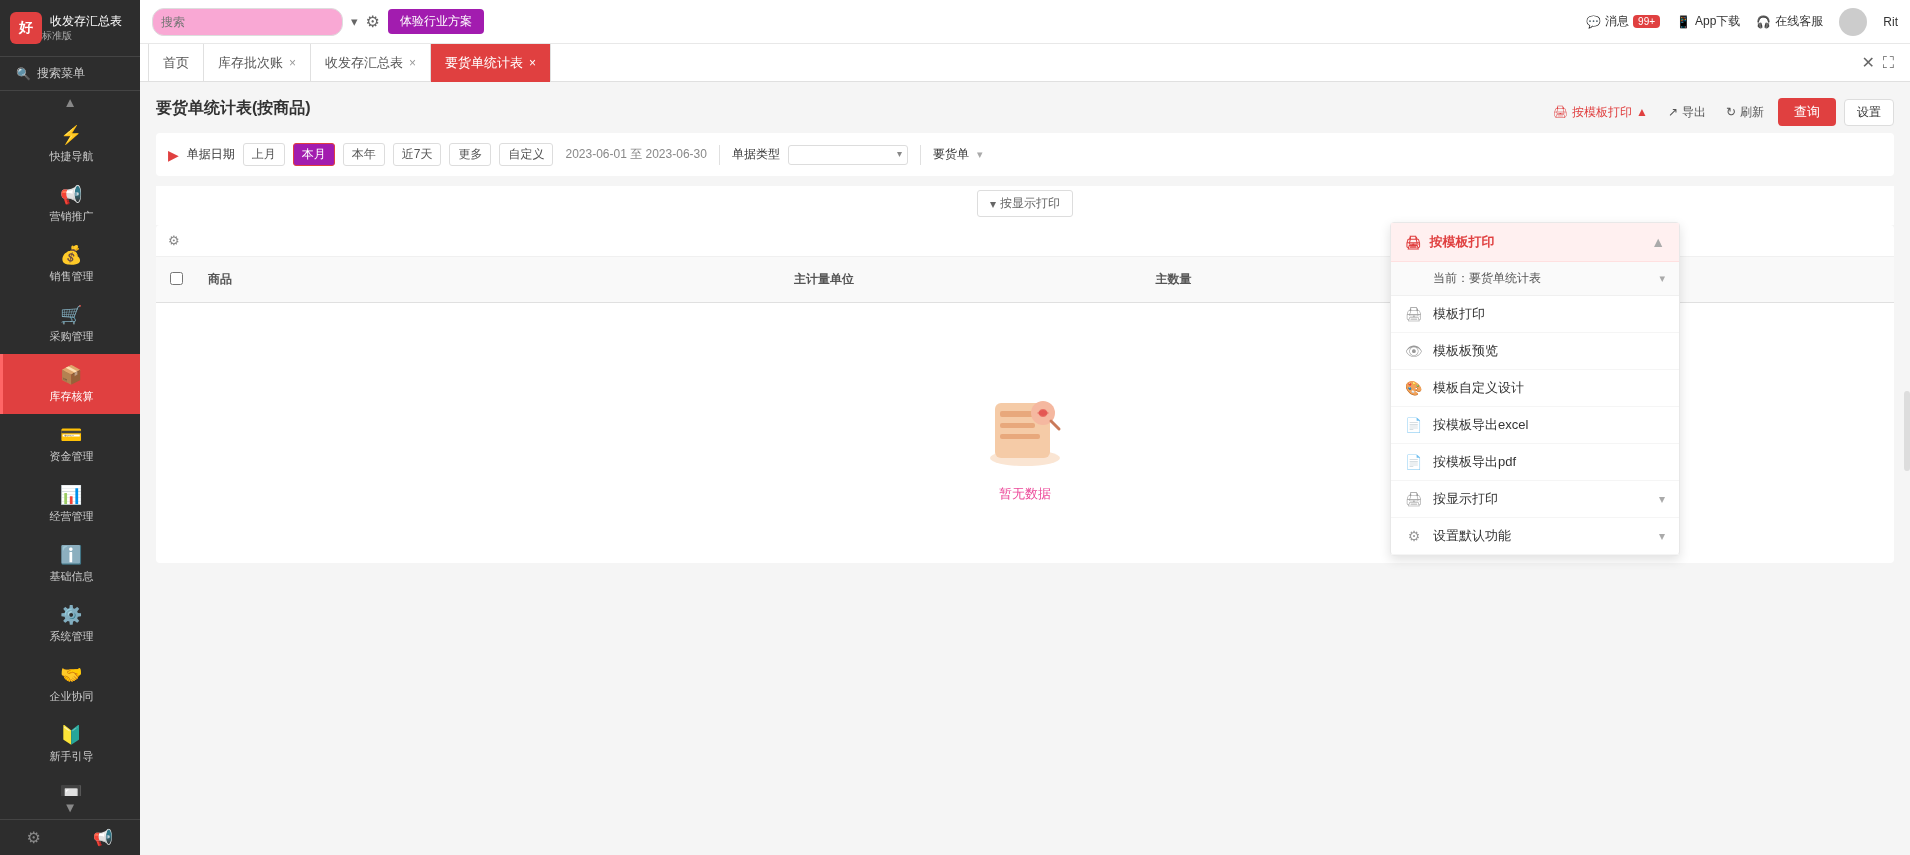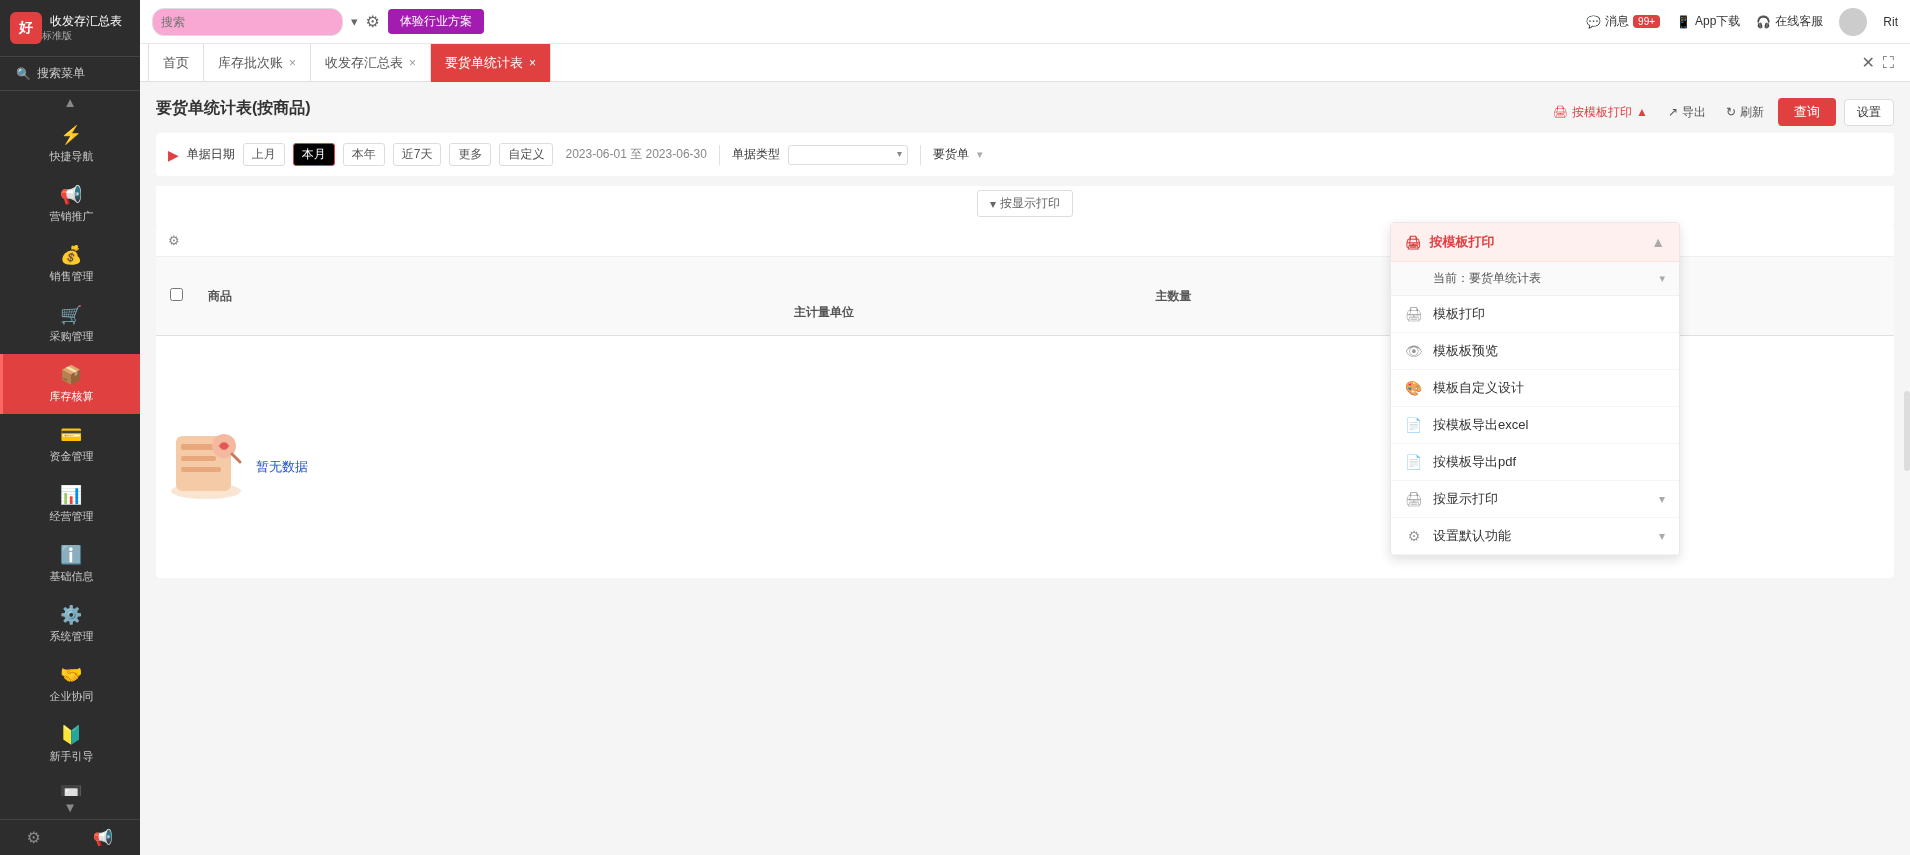"本月" .date-btn.active { background: #000000 -> #a21caf }
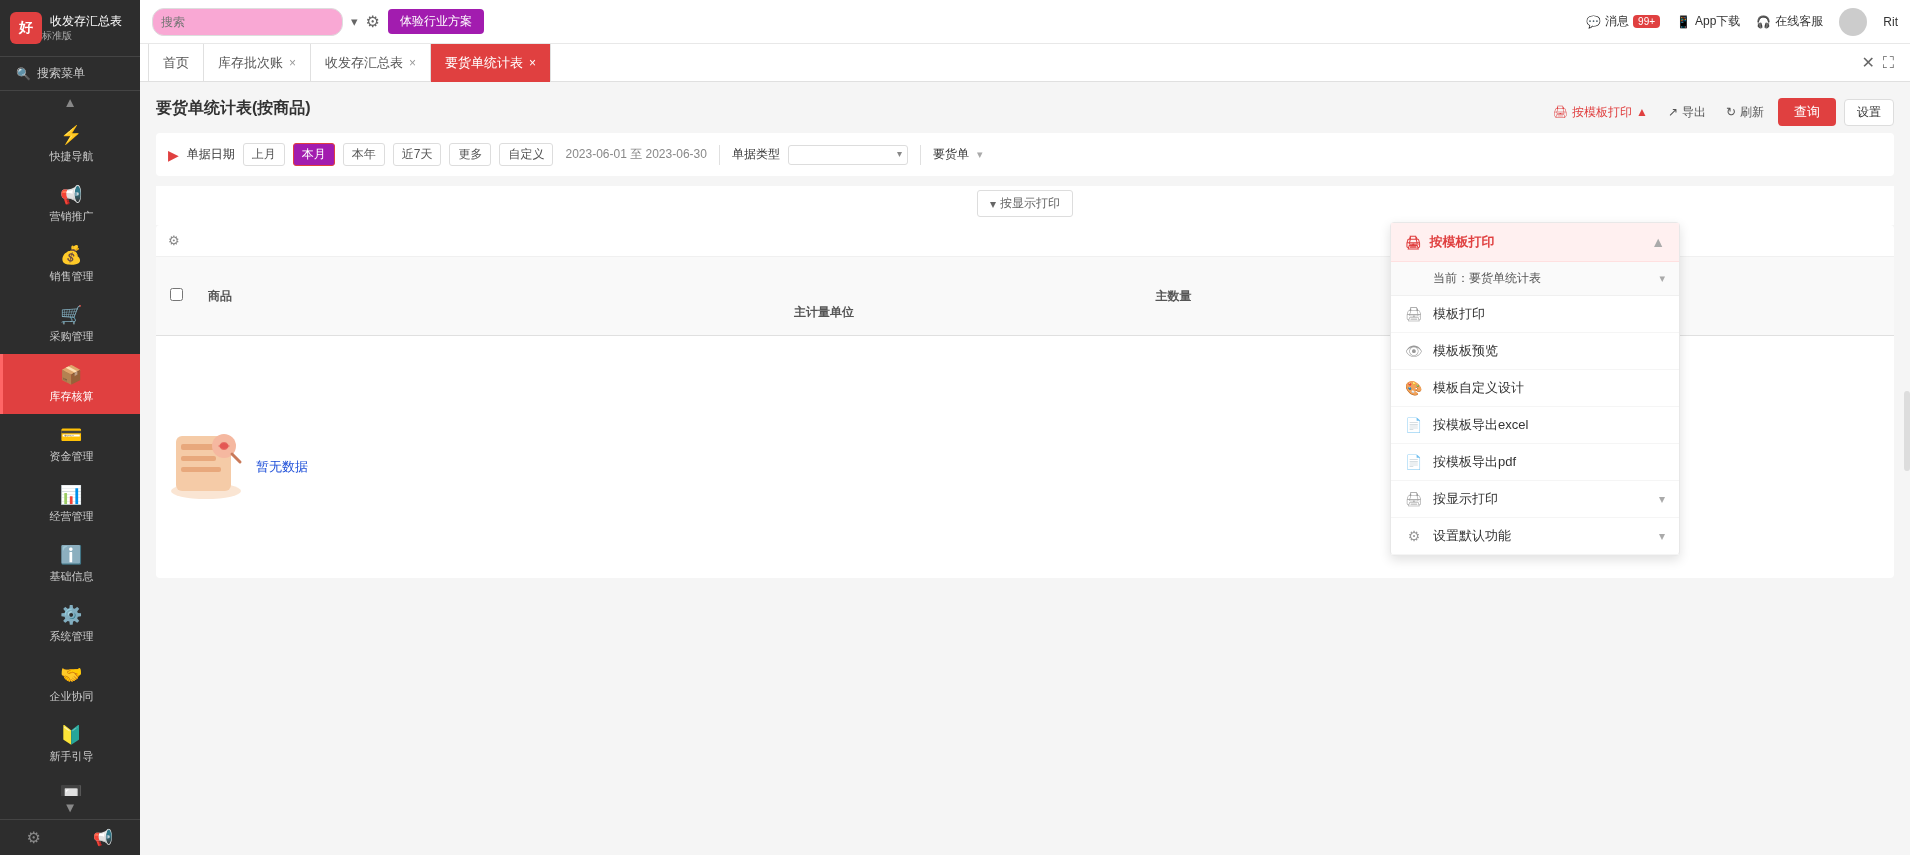"主计量单位" .col-unit { margin-top: 33px -> none }
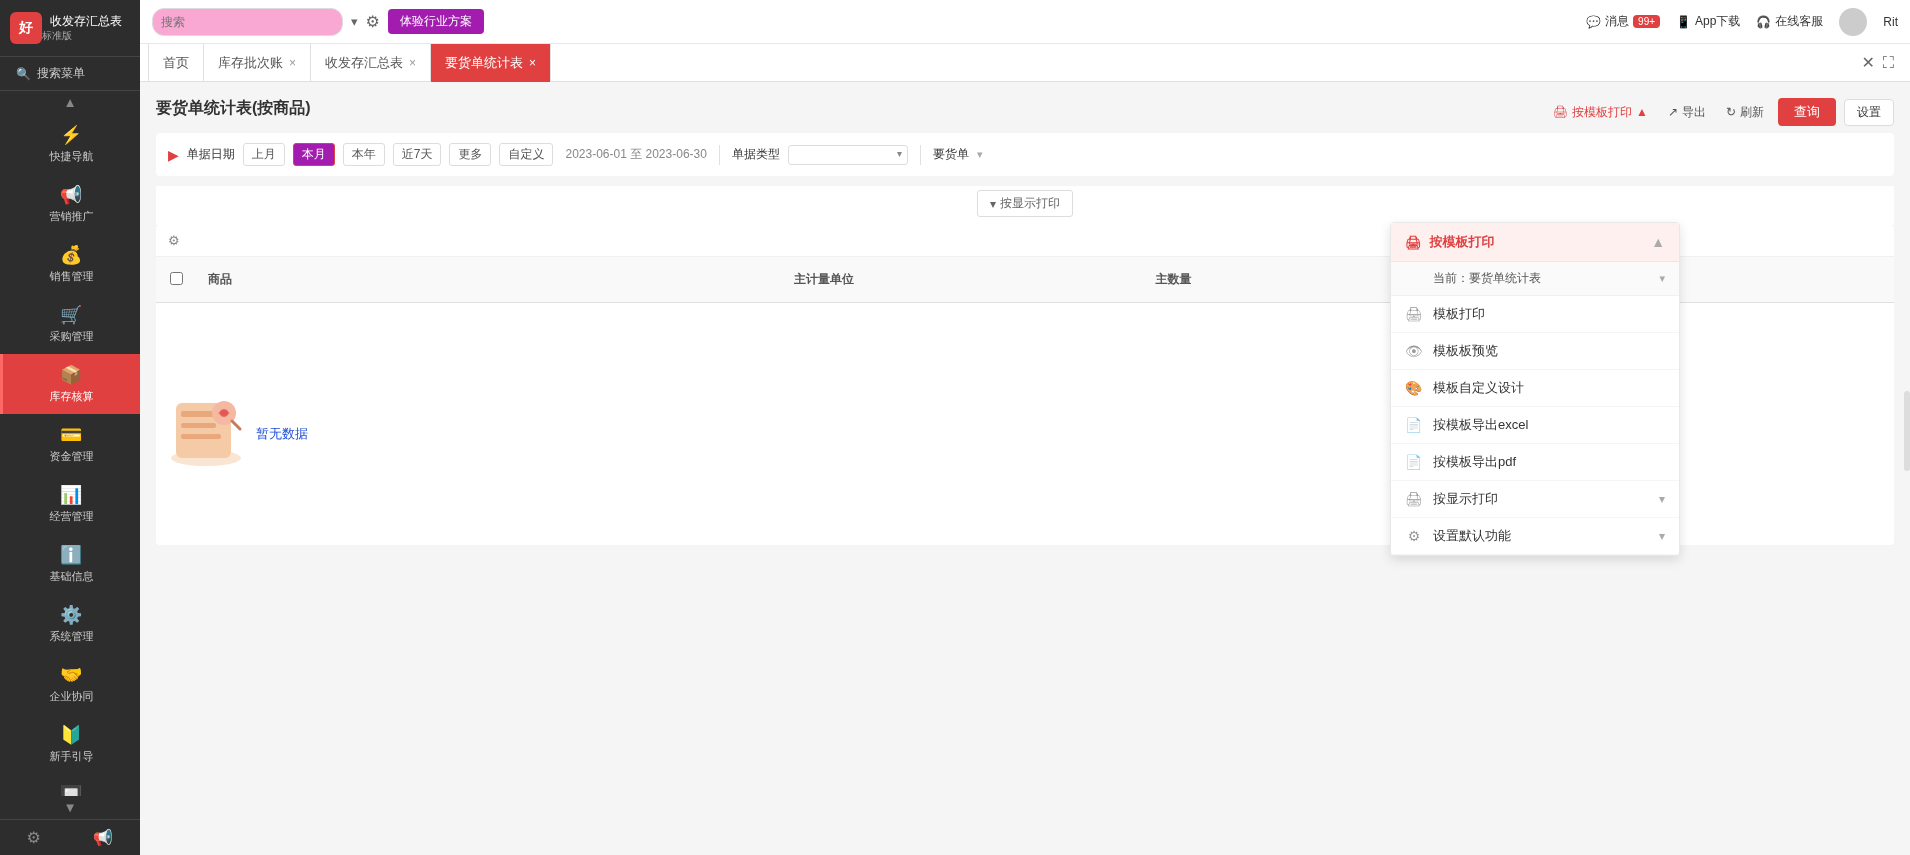"暂无数据" .empty-state { color: #1d4ed8 -> #ec4899; flex-direction: none -> column }
